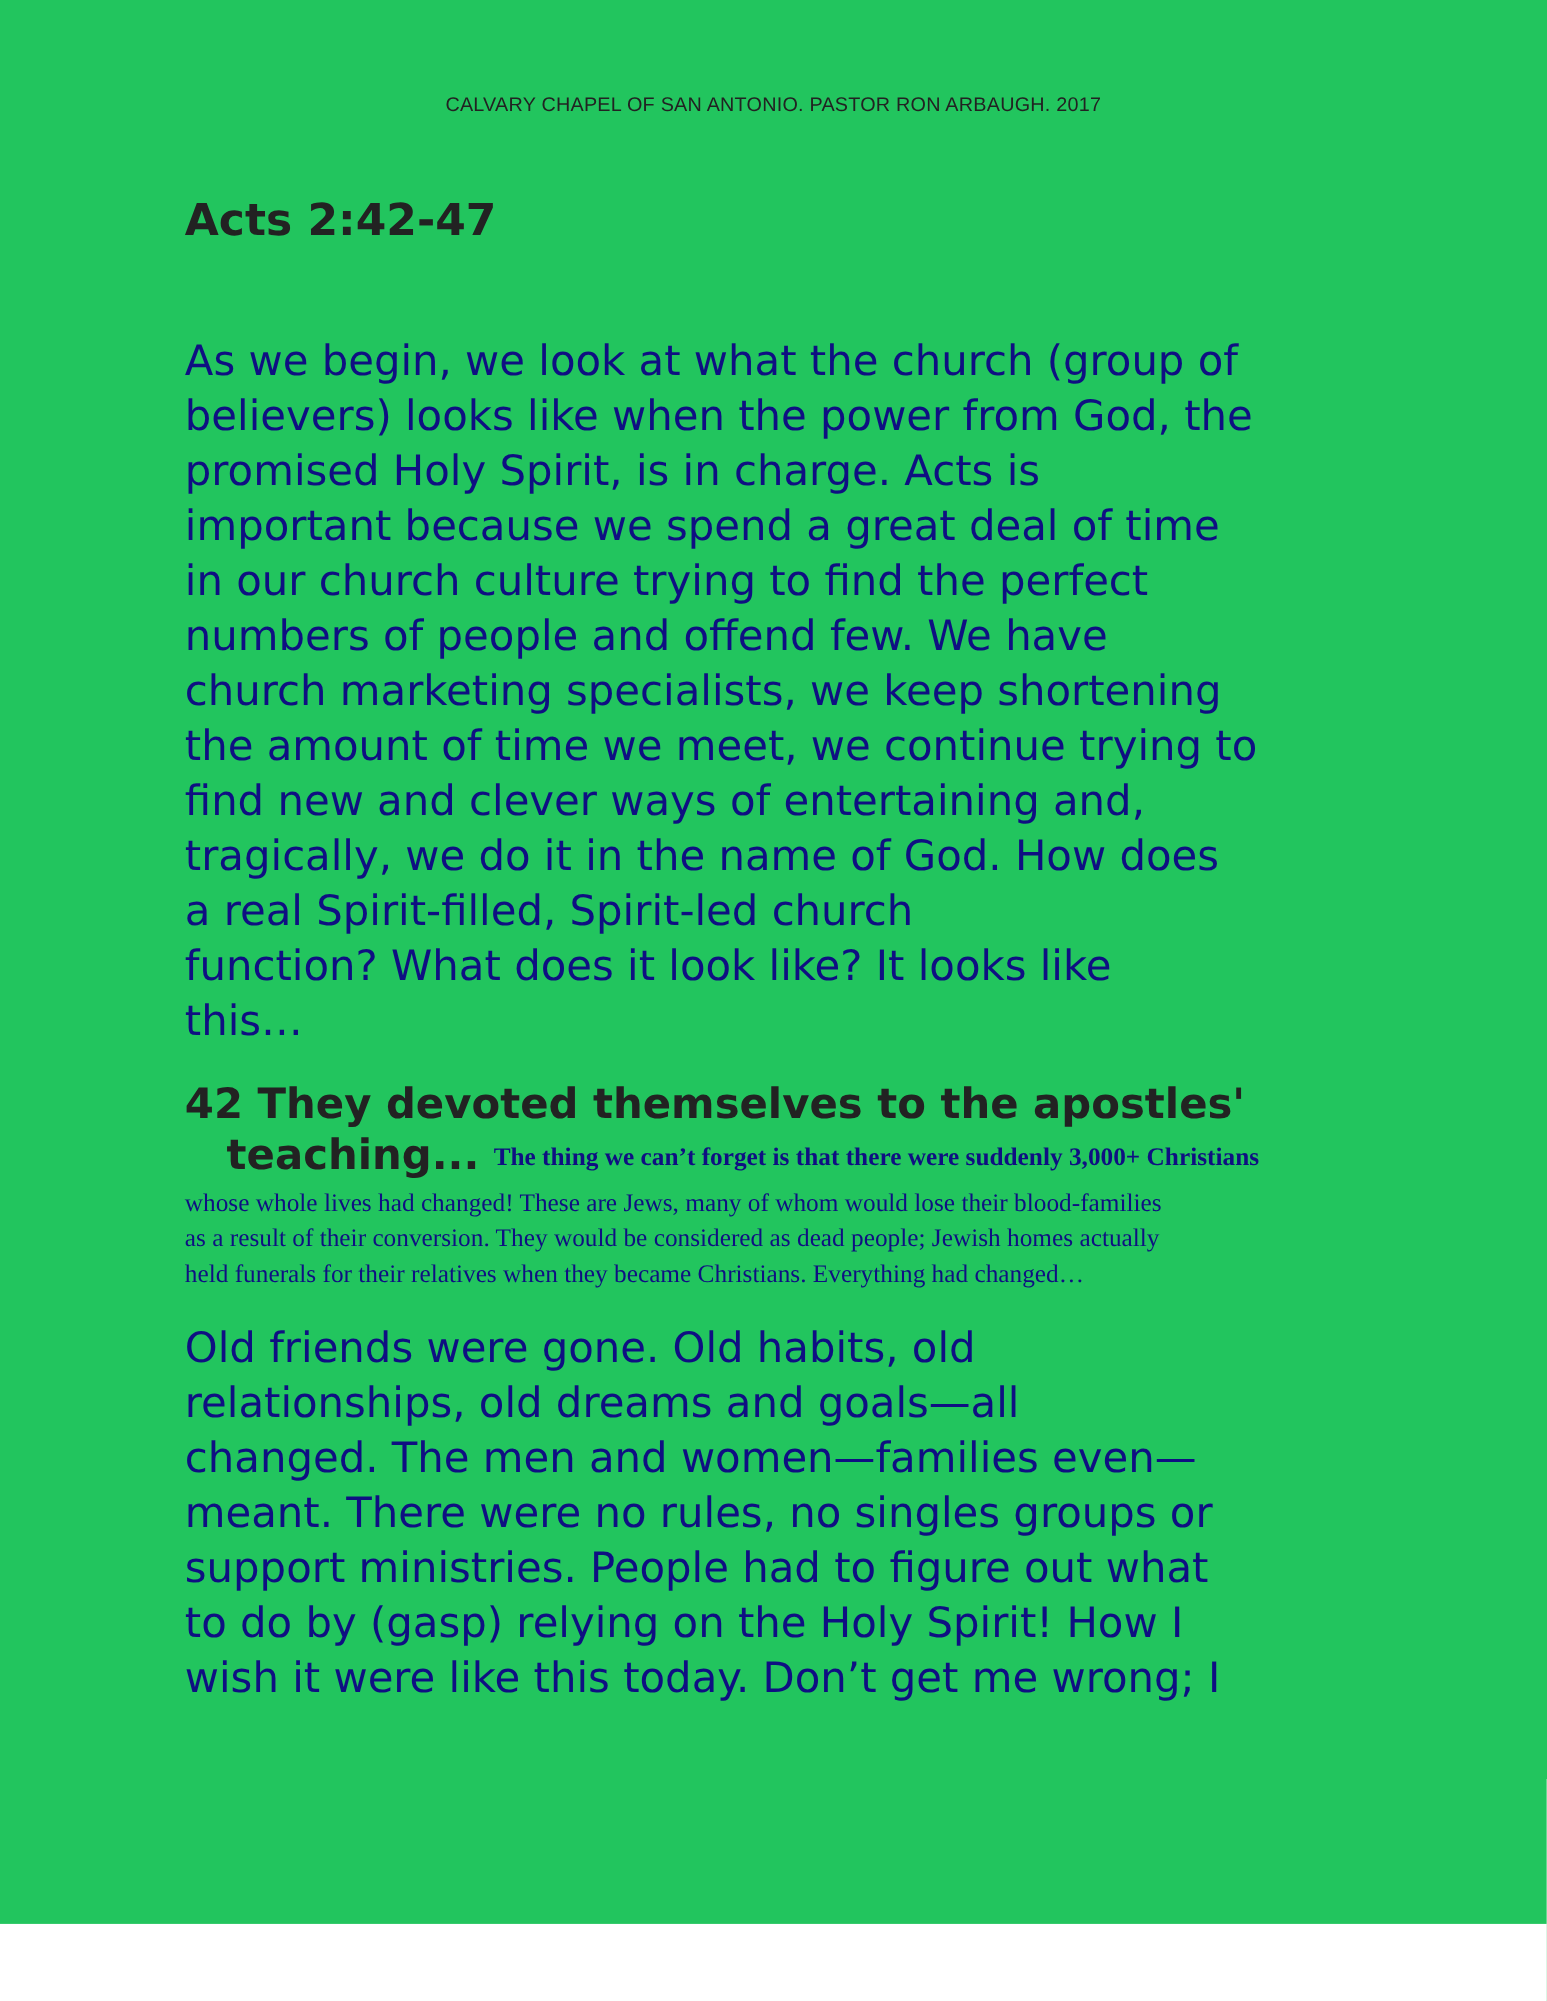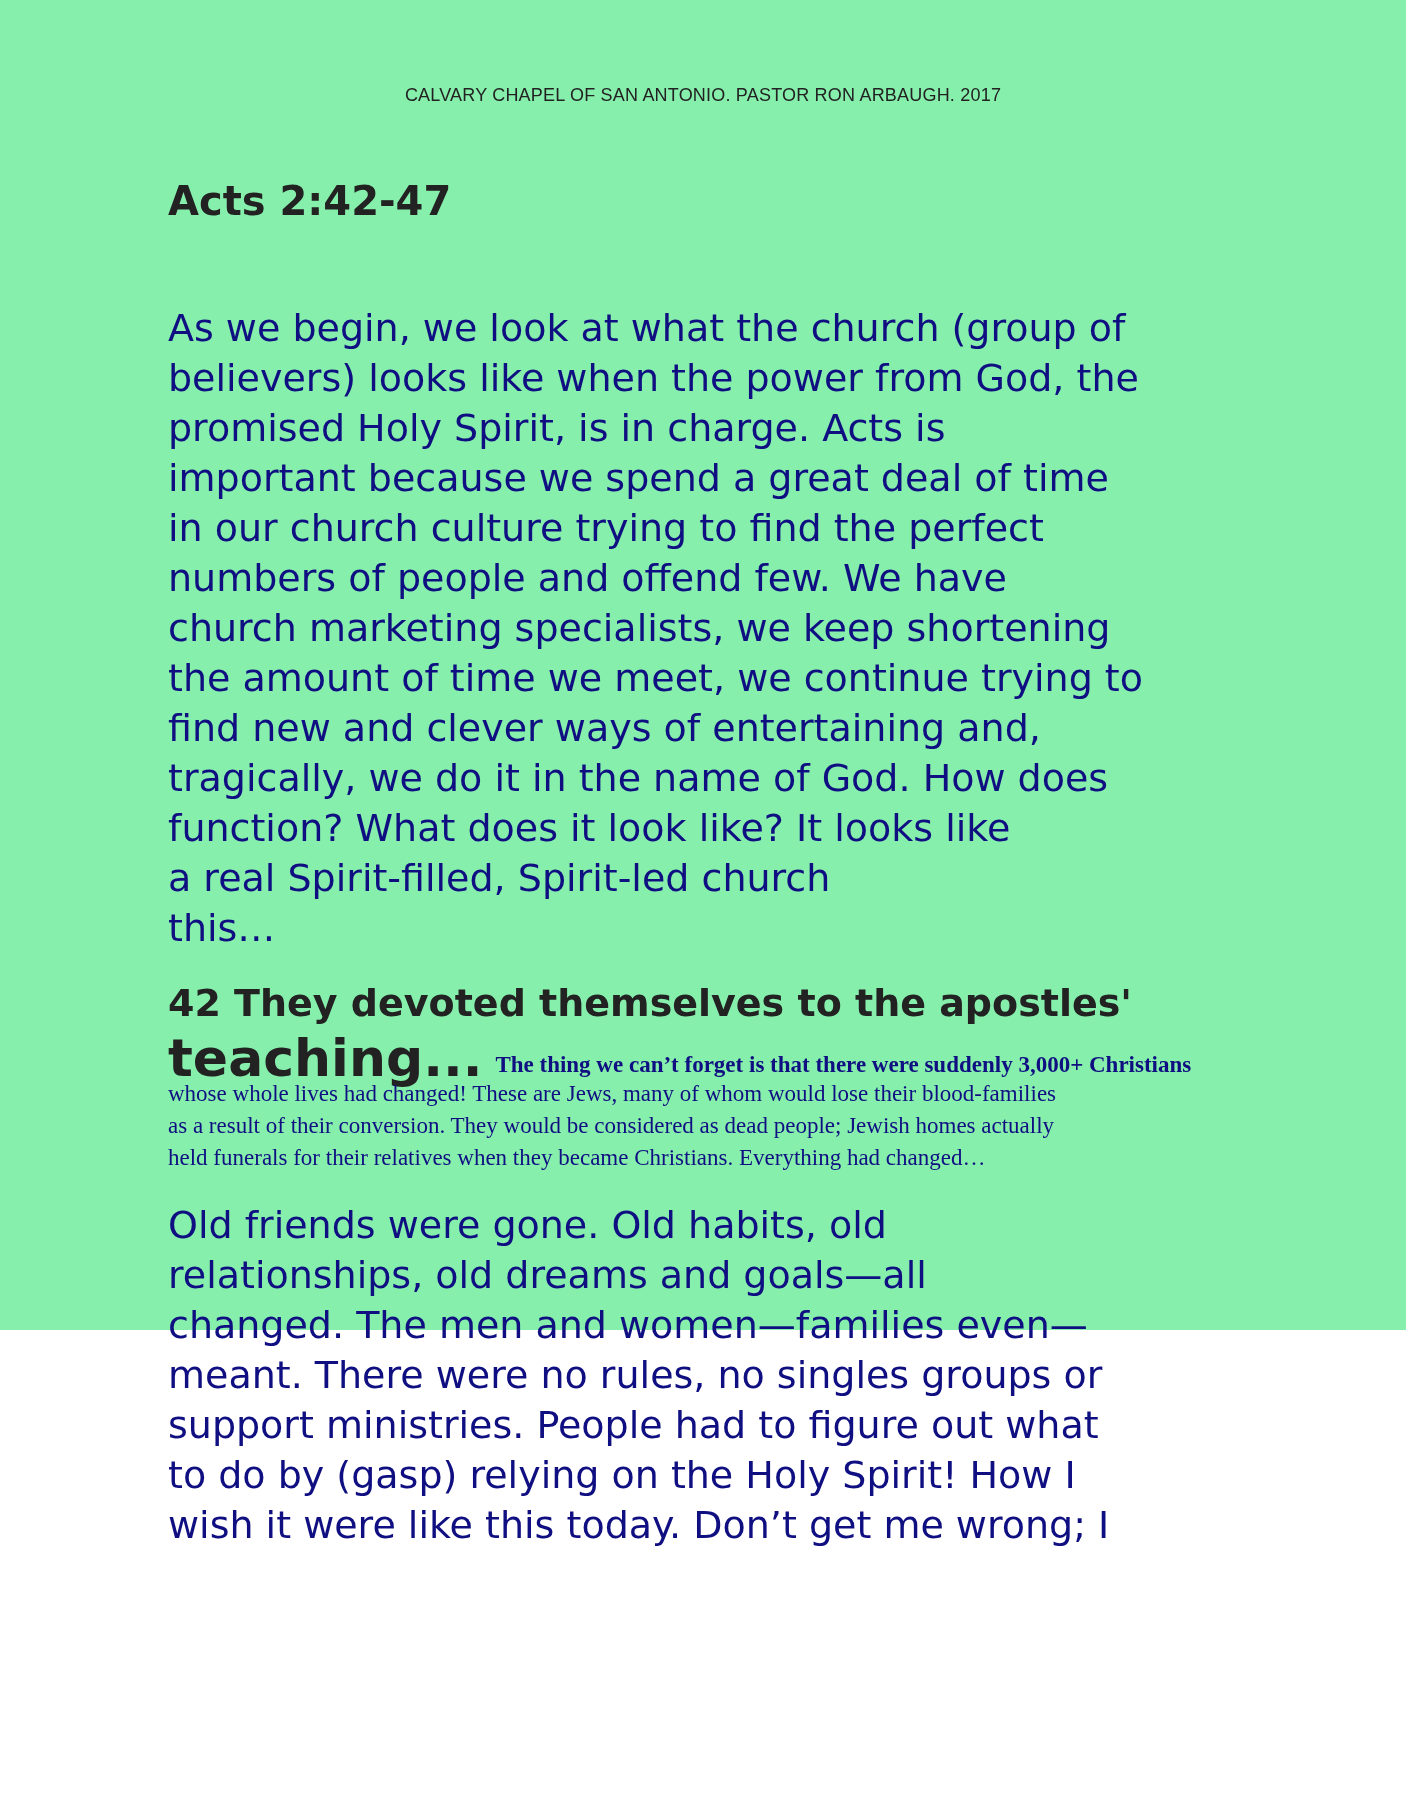"CALVARY CHAPEL OF SAN ANTONIO." .page { background: #86efac -> #22c55e; height: 1330px -> 1749px }
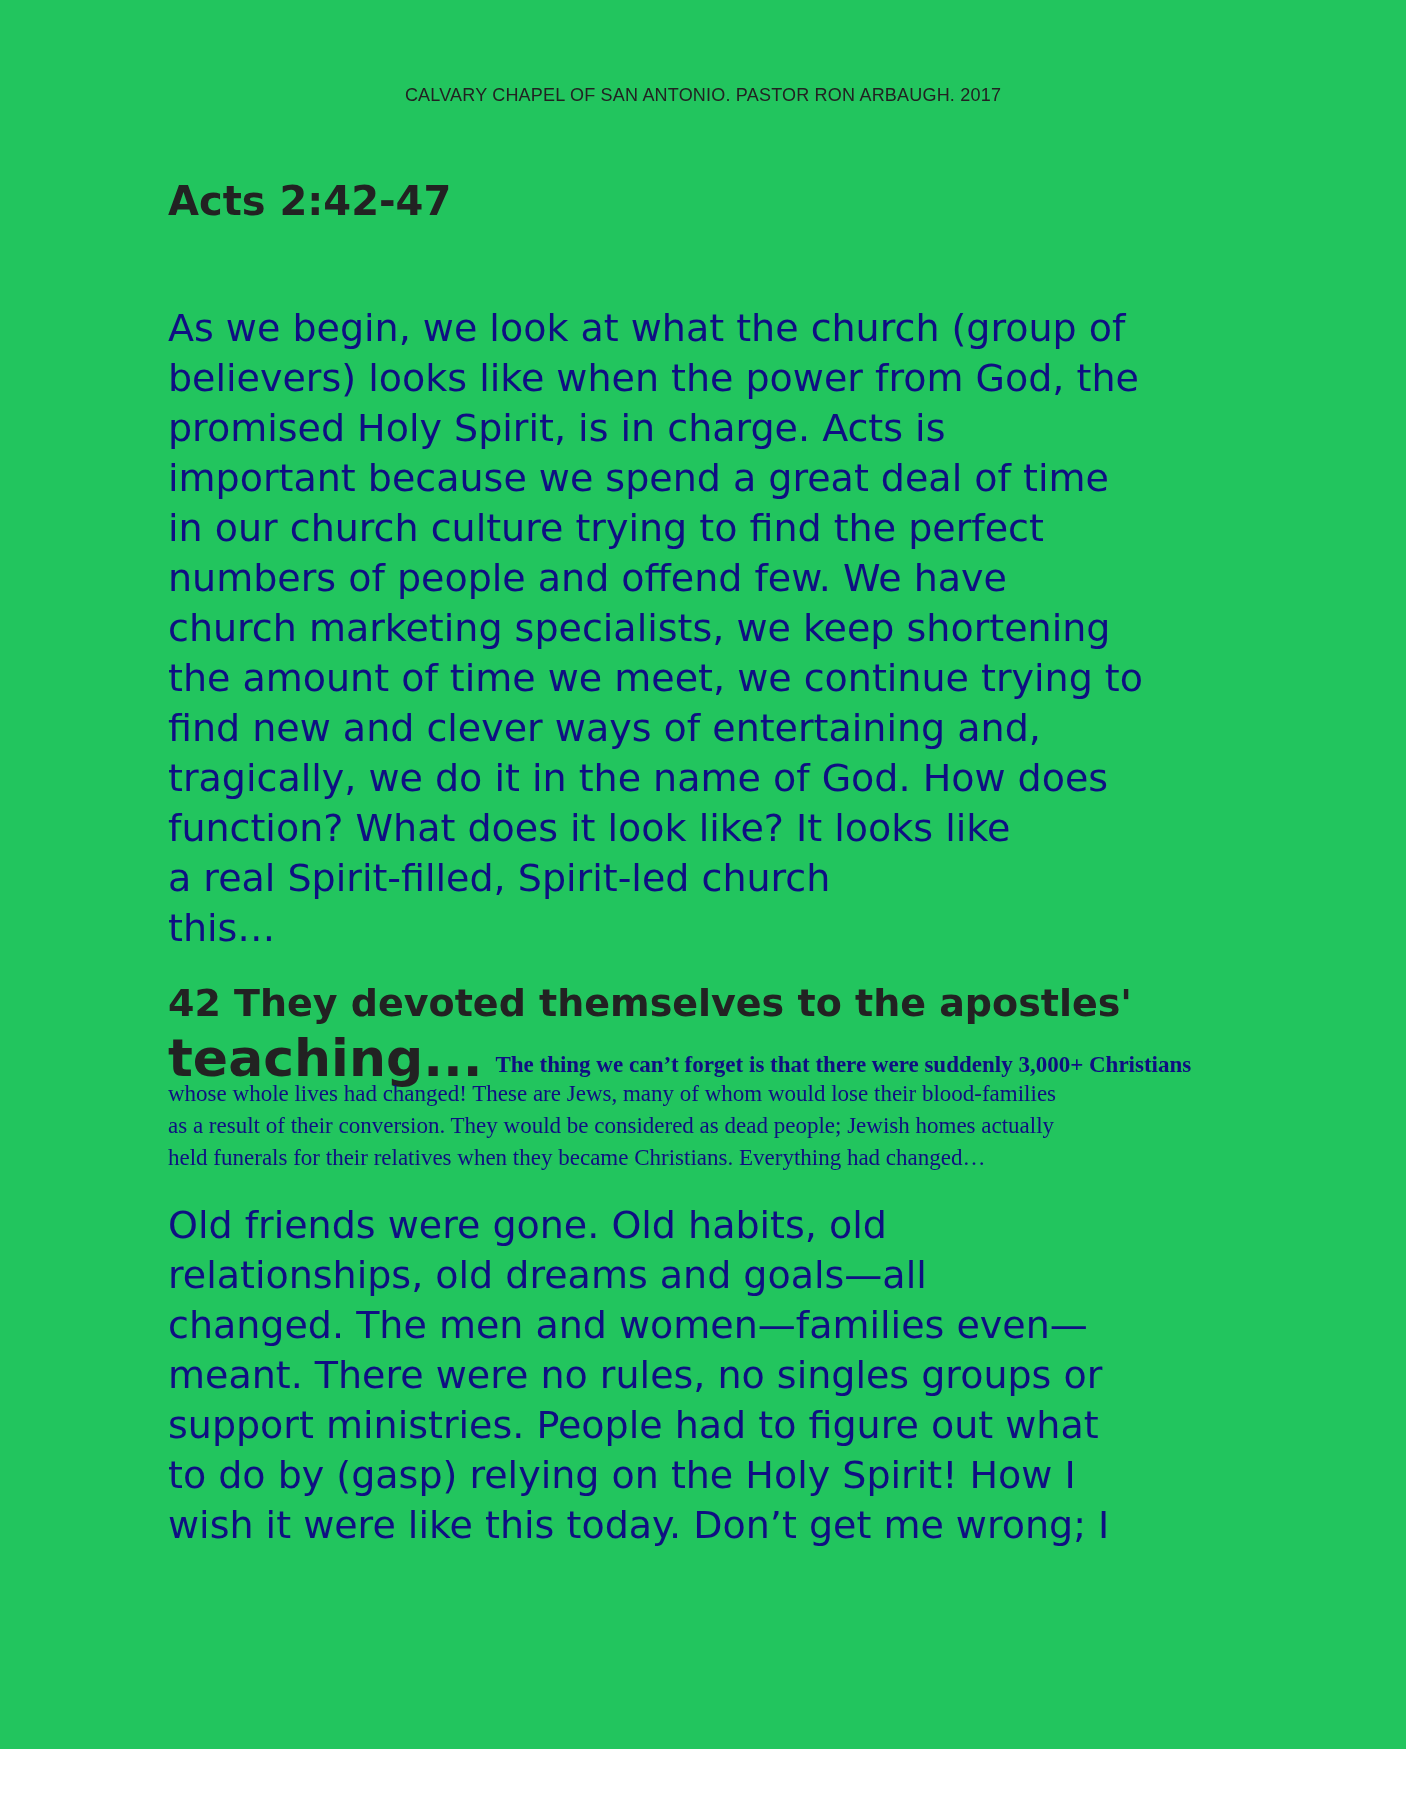"function? What does it look" span.line { order: before "a real Spirit-filled, Spirit-led church" -> after "a real Spirit-filled, Spirit-led church" }
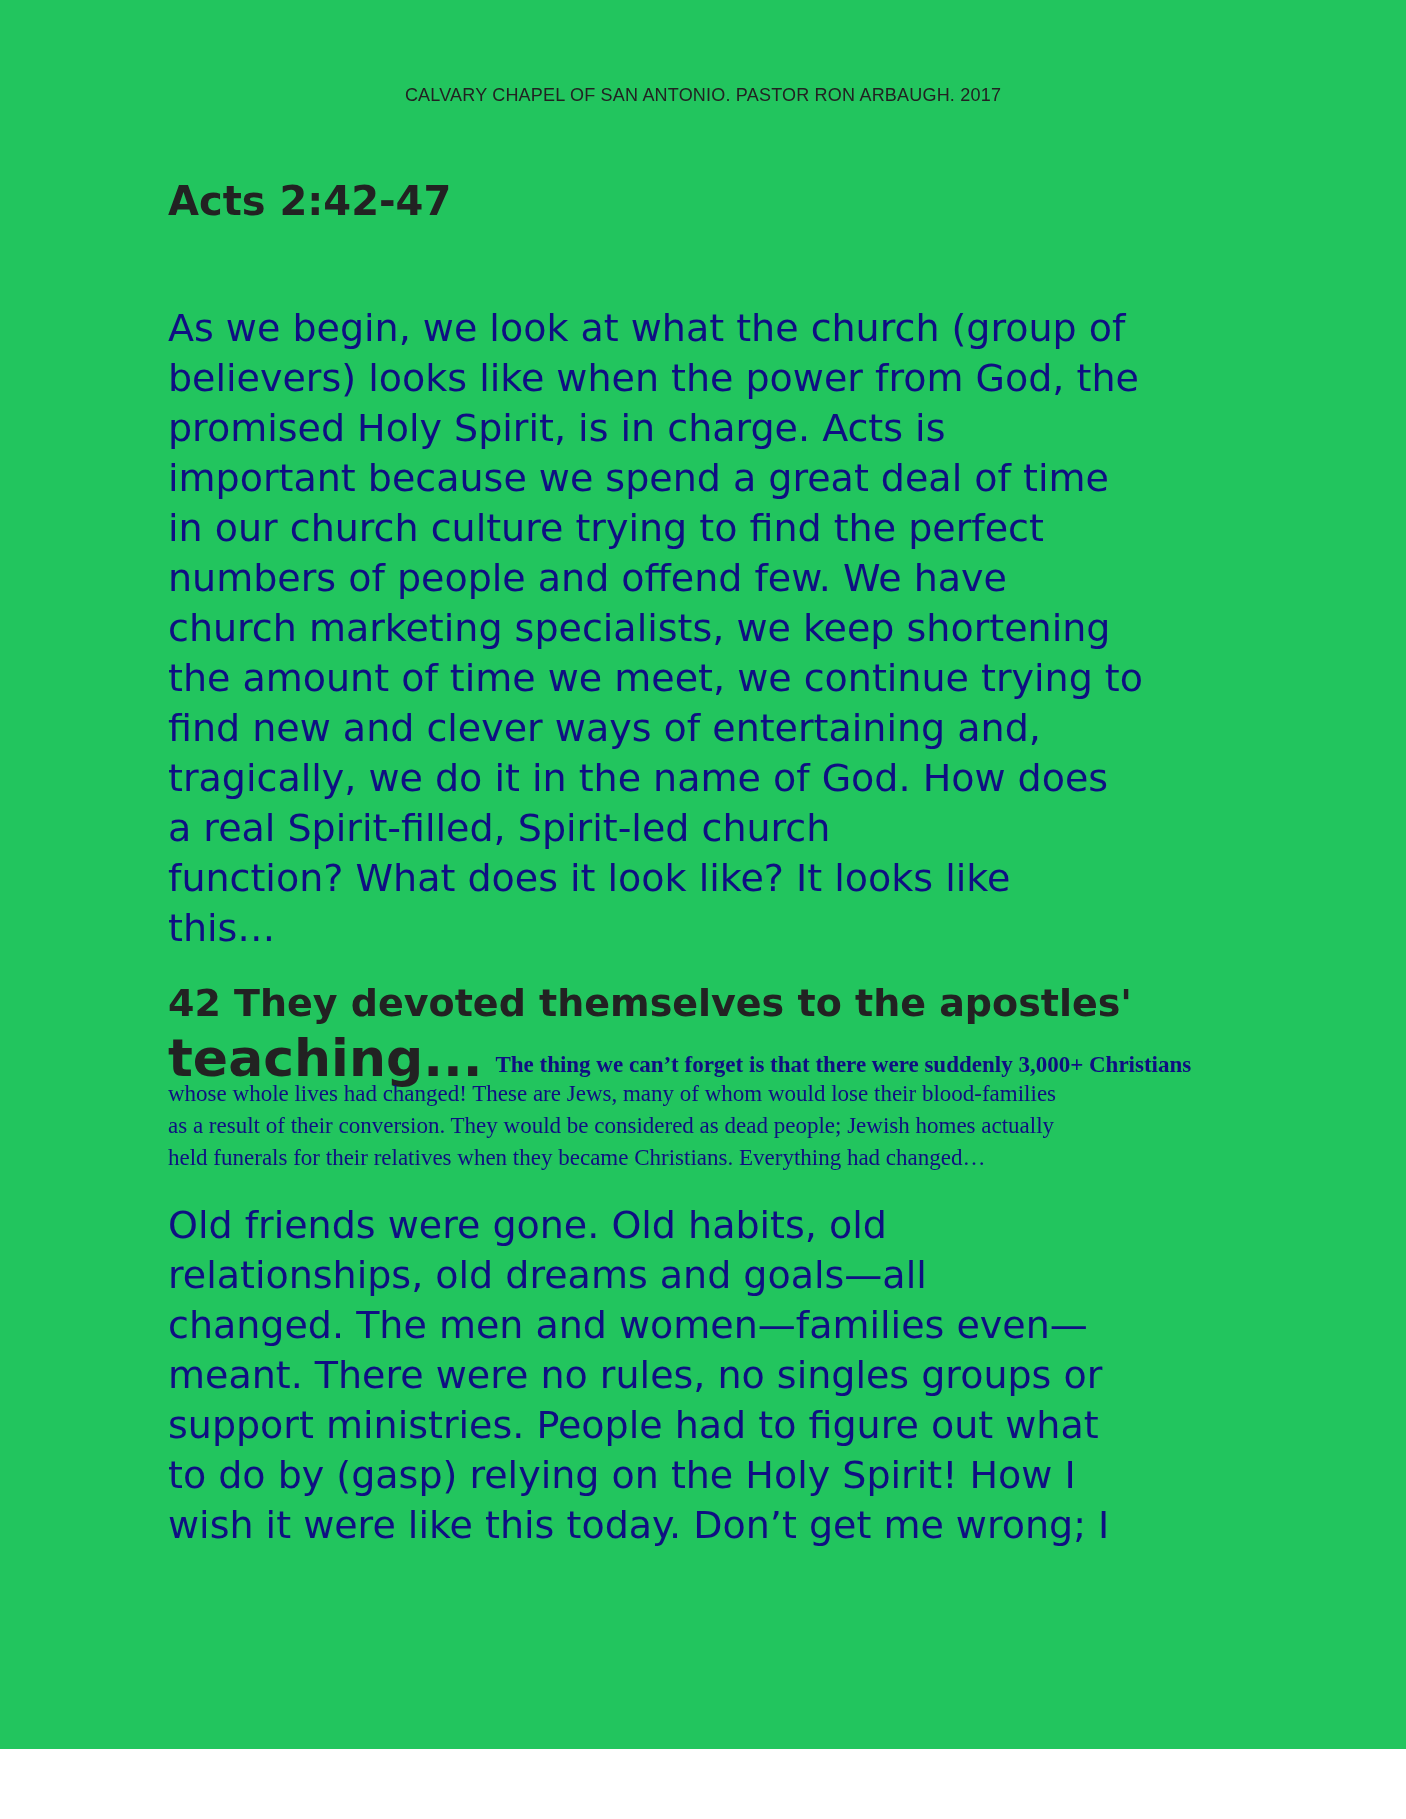"teaching..." .verse-inline { font-size: 52px -> 38px; margin-left: none -> 38px }
